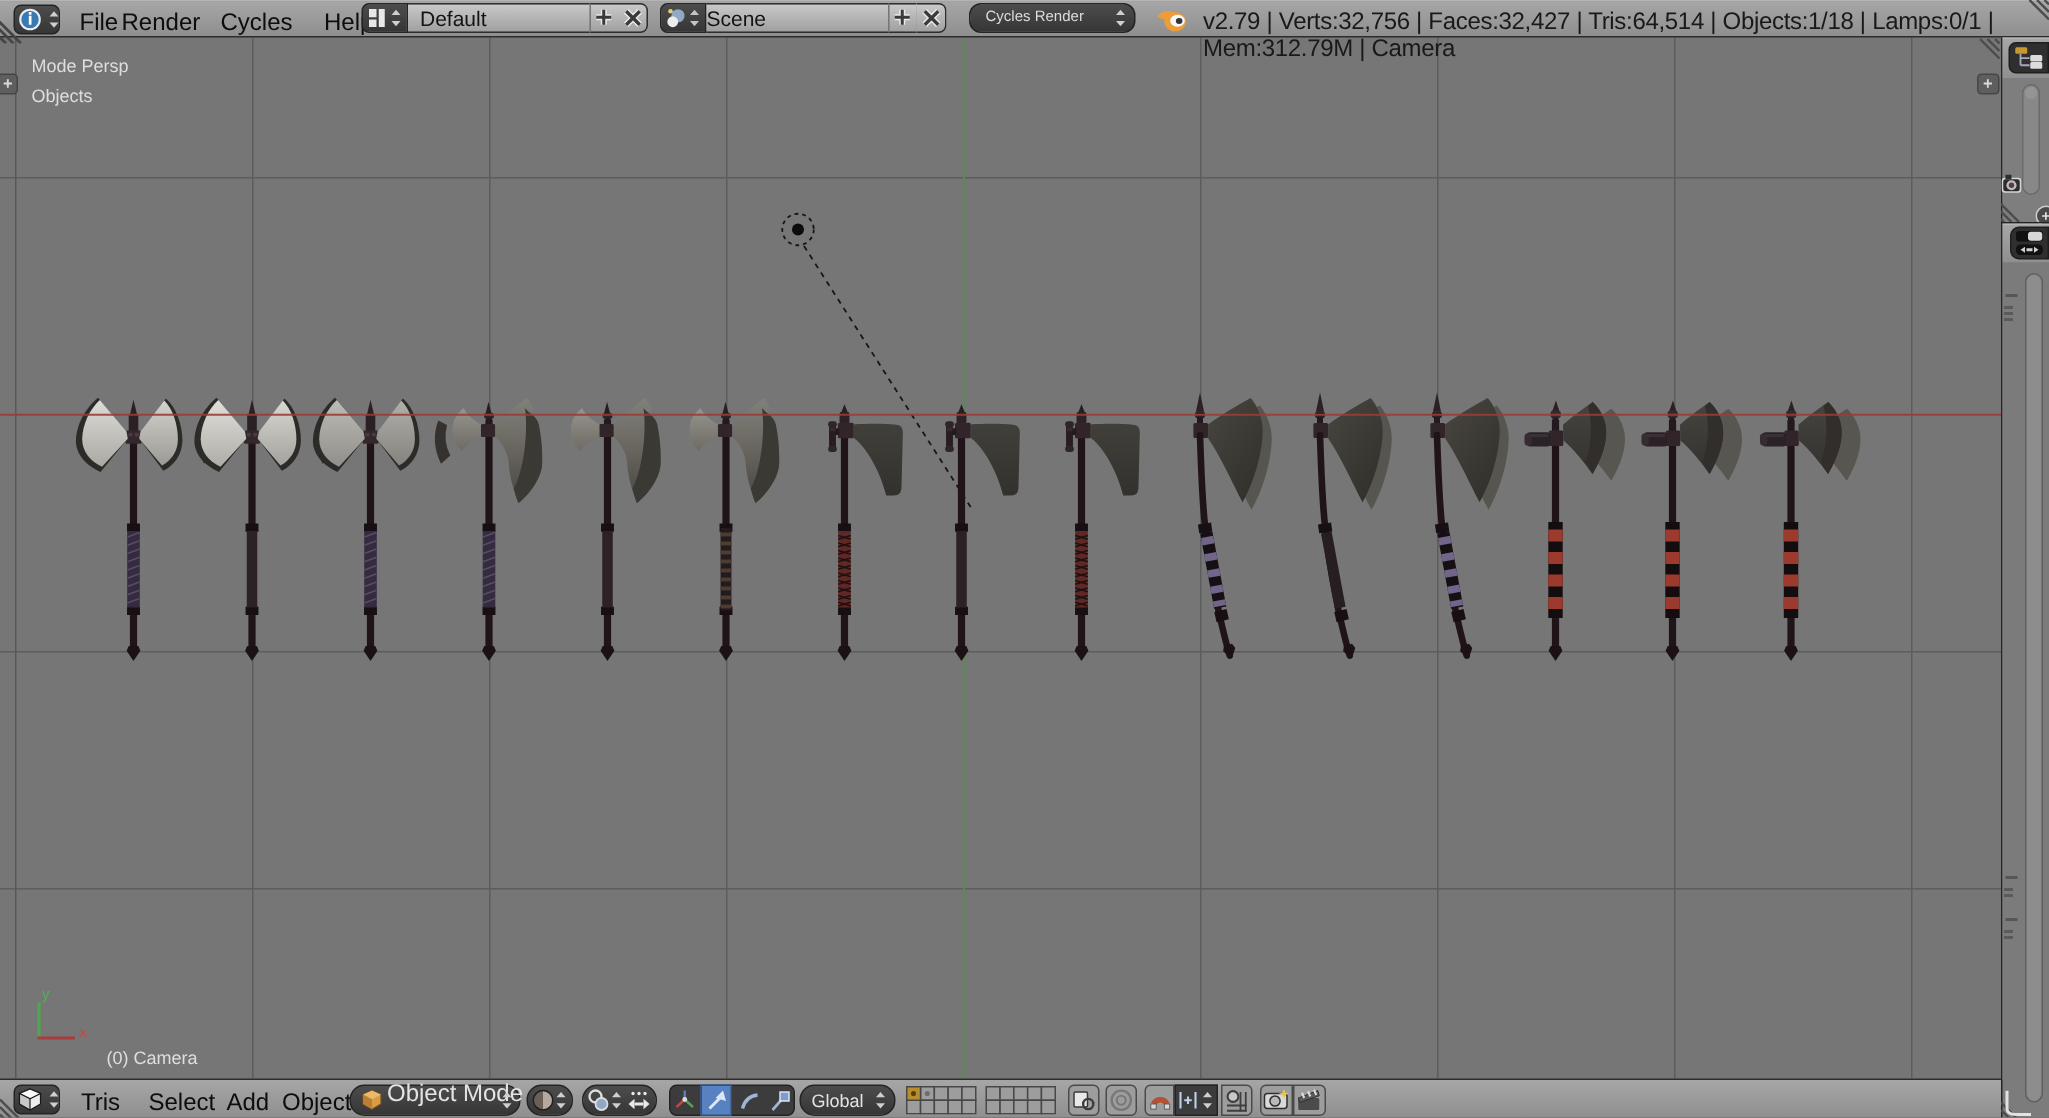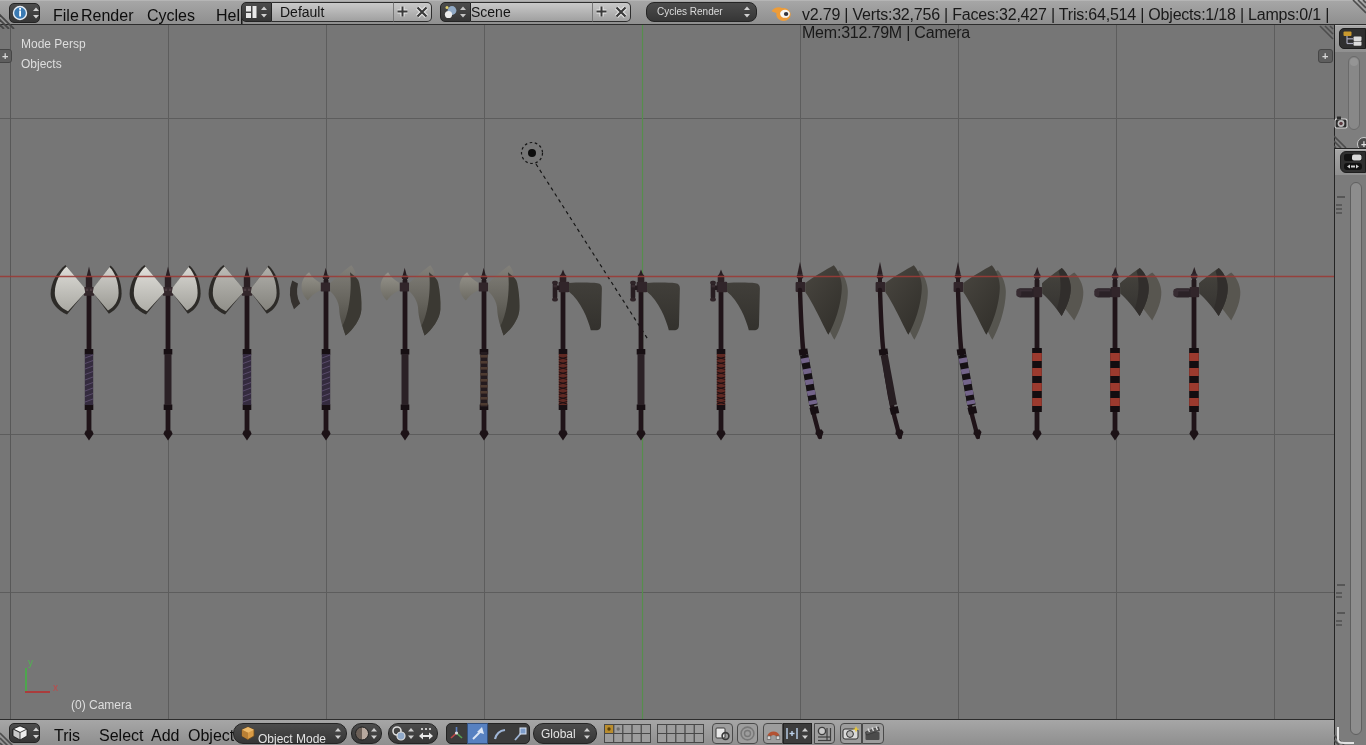"Object Mode" div.abs { font-size: 12px -> 16px; top: 12px -> 1px }
